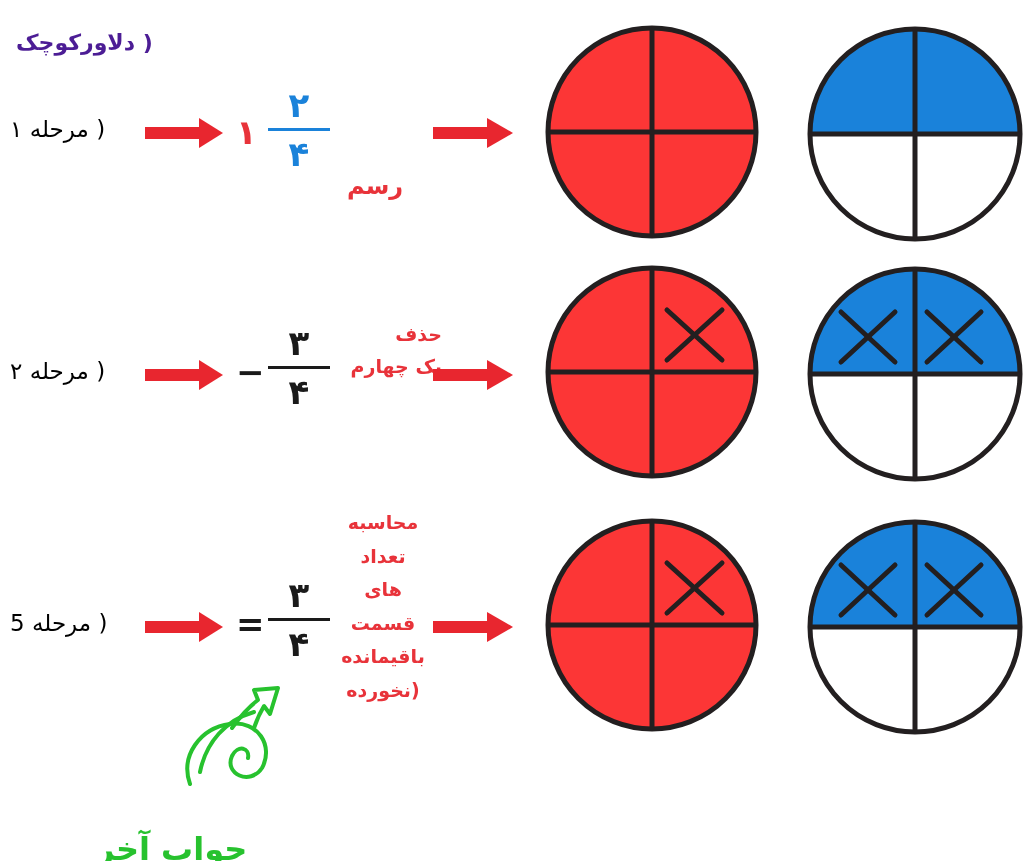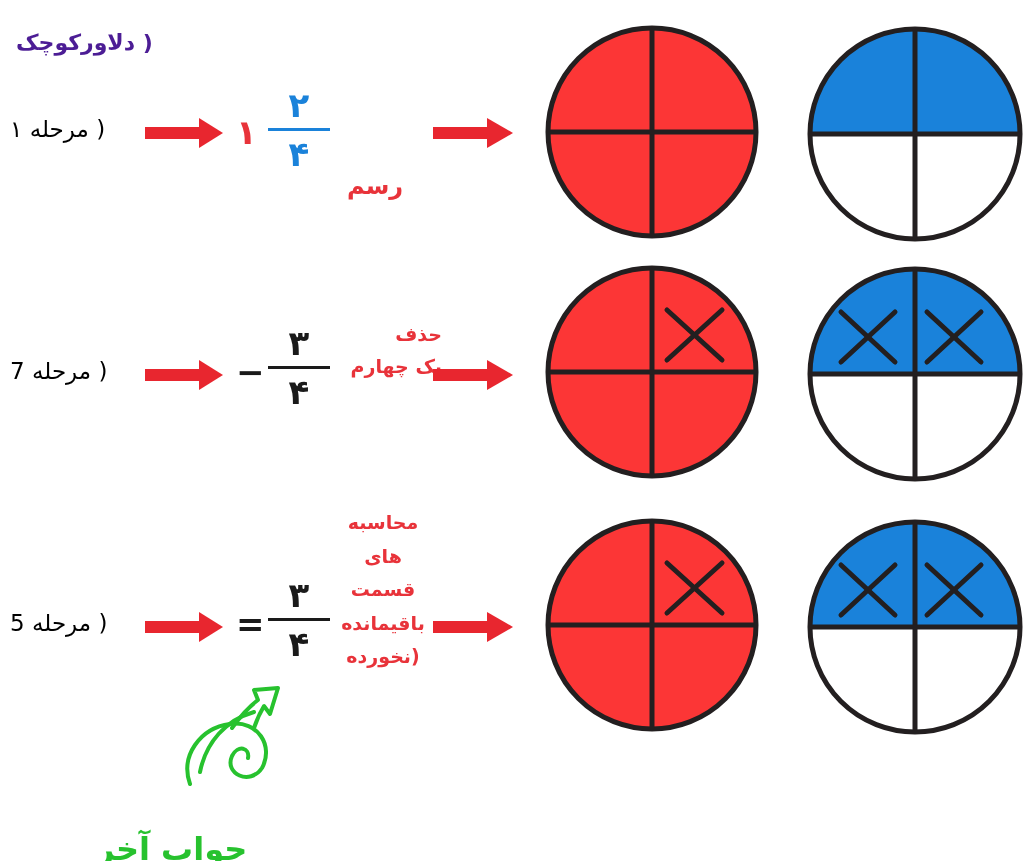"( مرحله 7" div.abs { text: 7 -> ۲ }
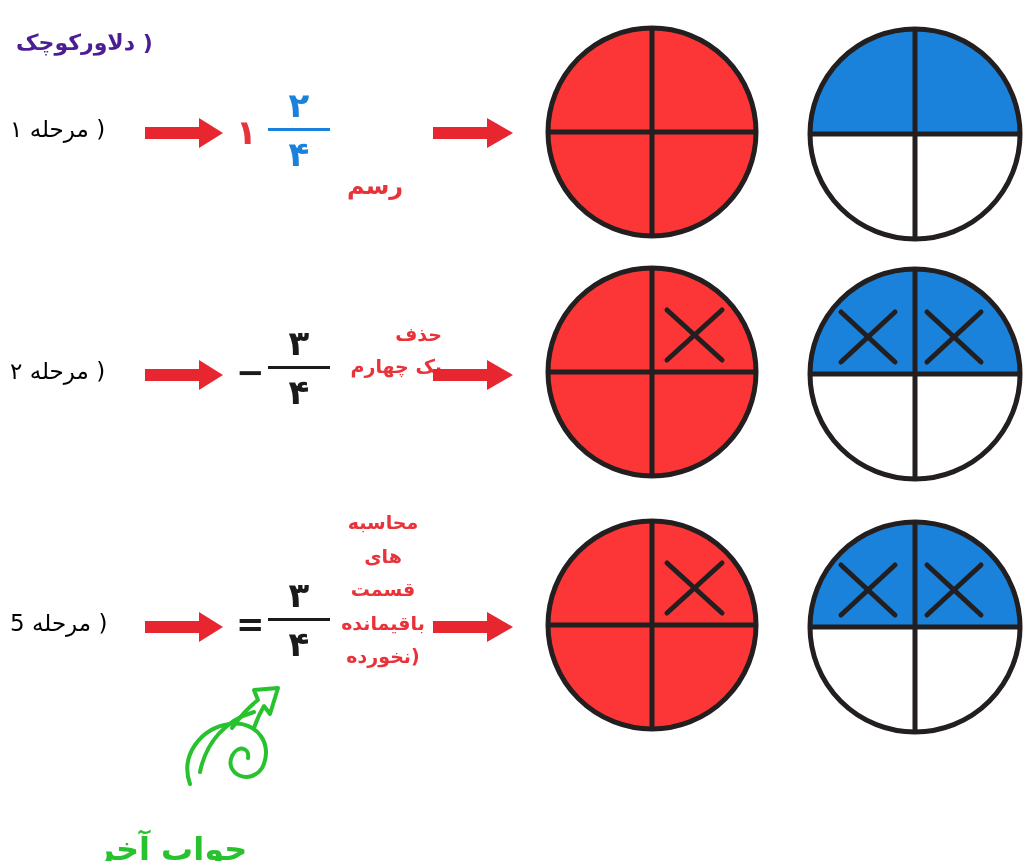"تعداد" div { html: none -> <div>تعداد</div> }
